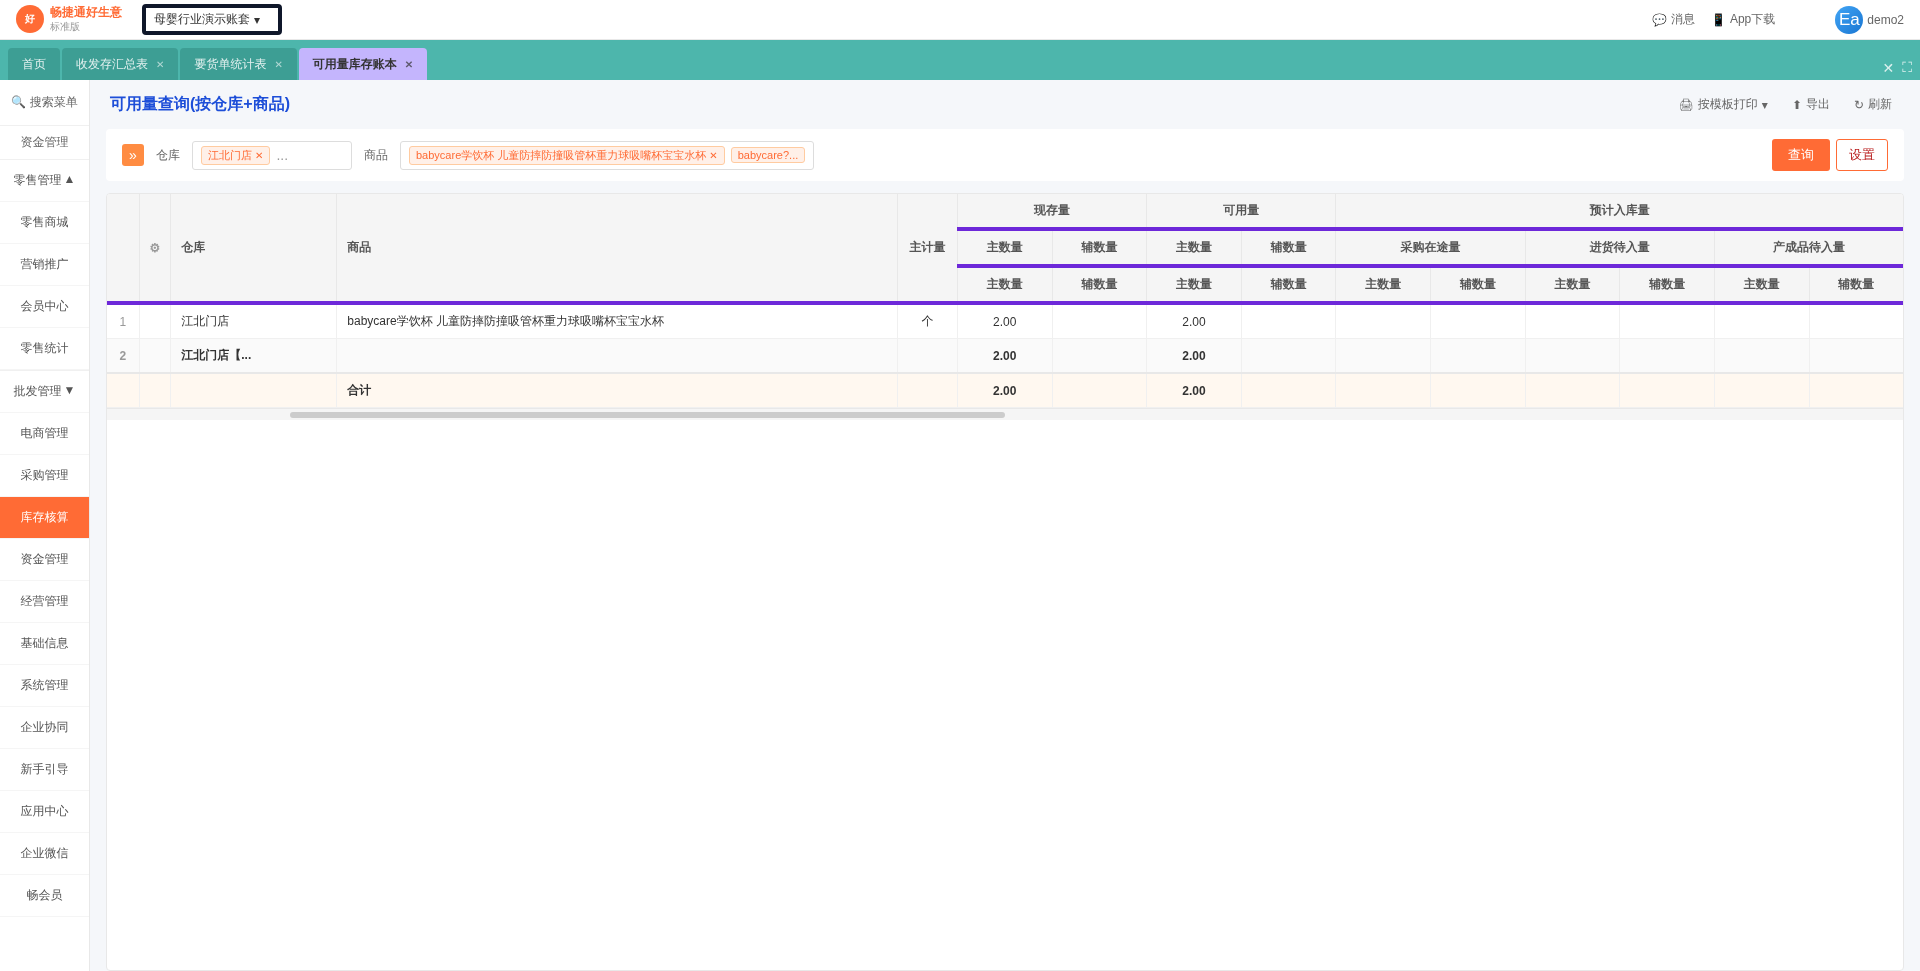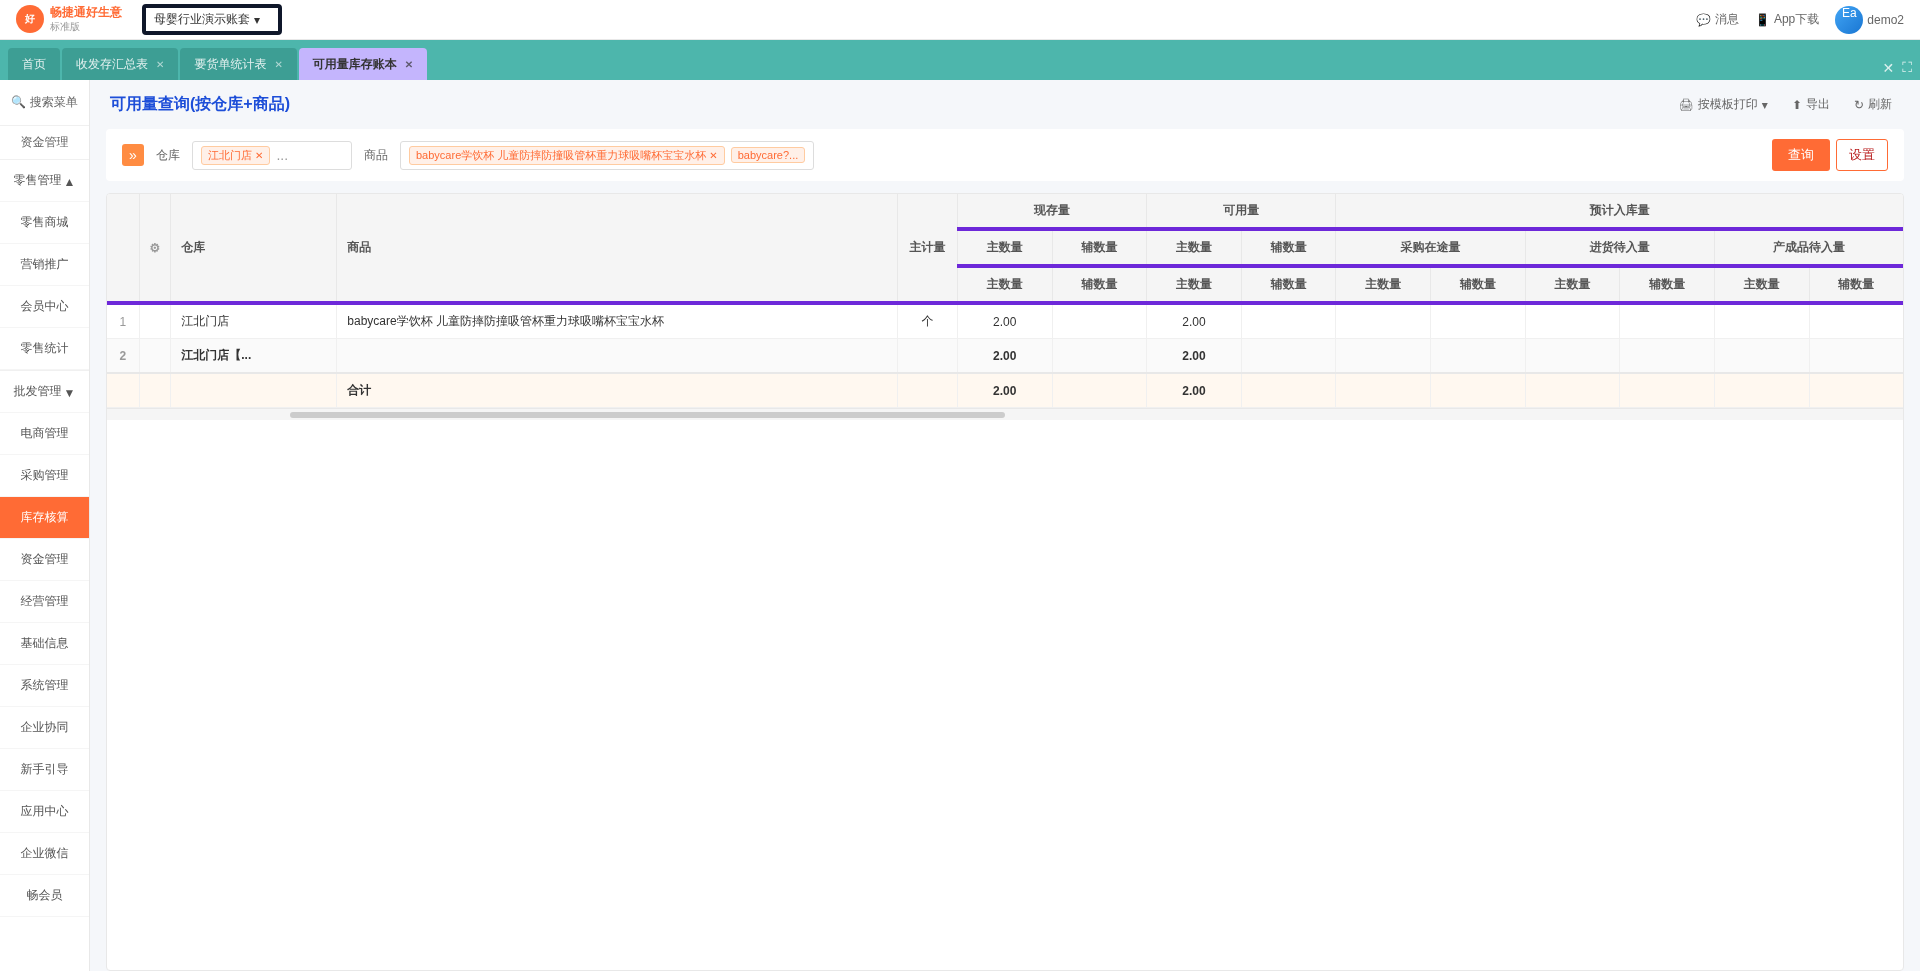"Ea" .avatar { align-items: flex-start -> center; font-size: 12px -> 17px; margin-left: none -> 44px }
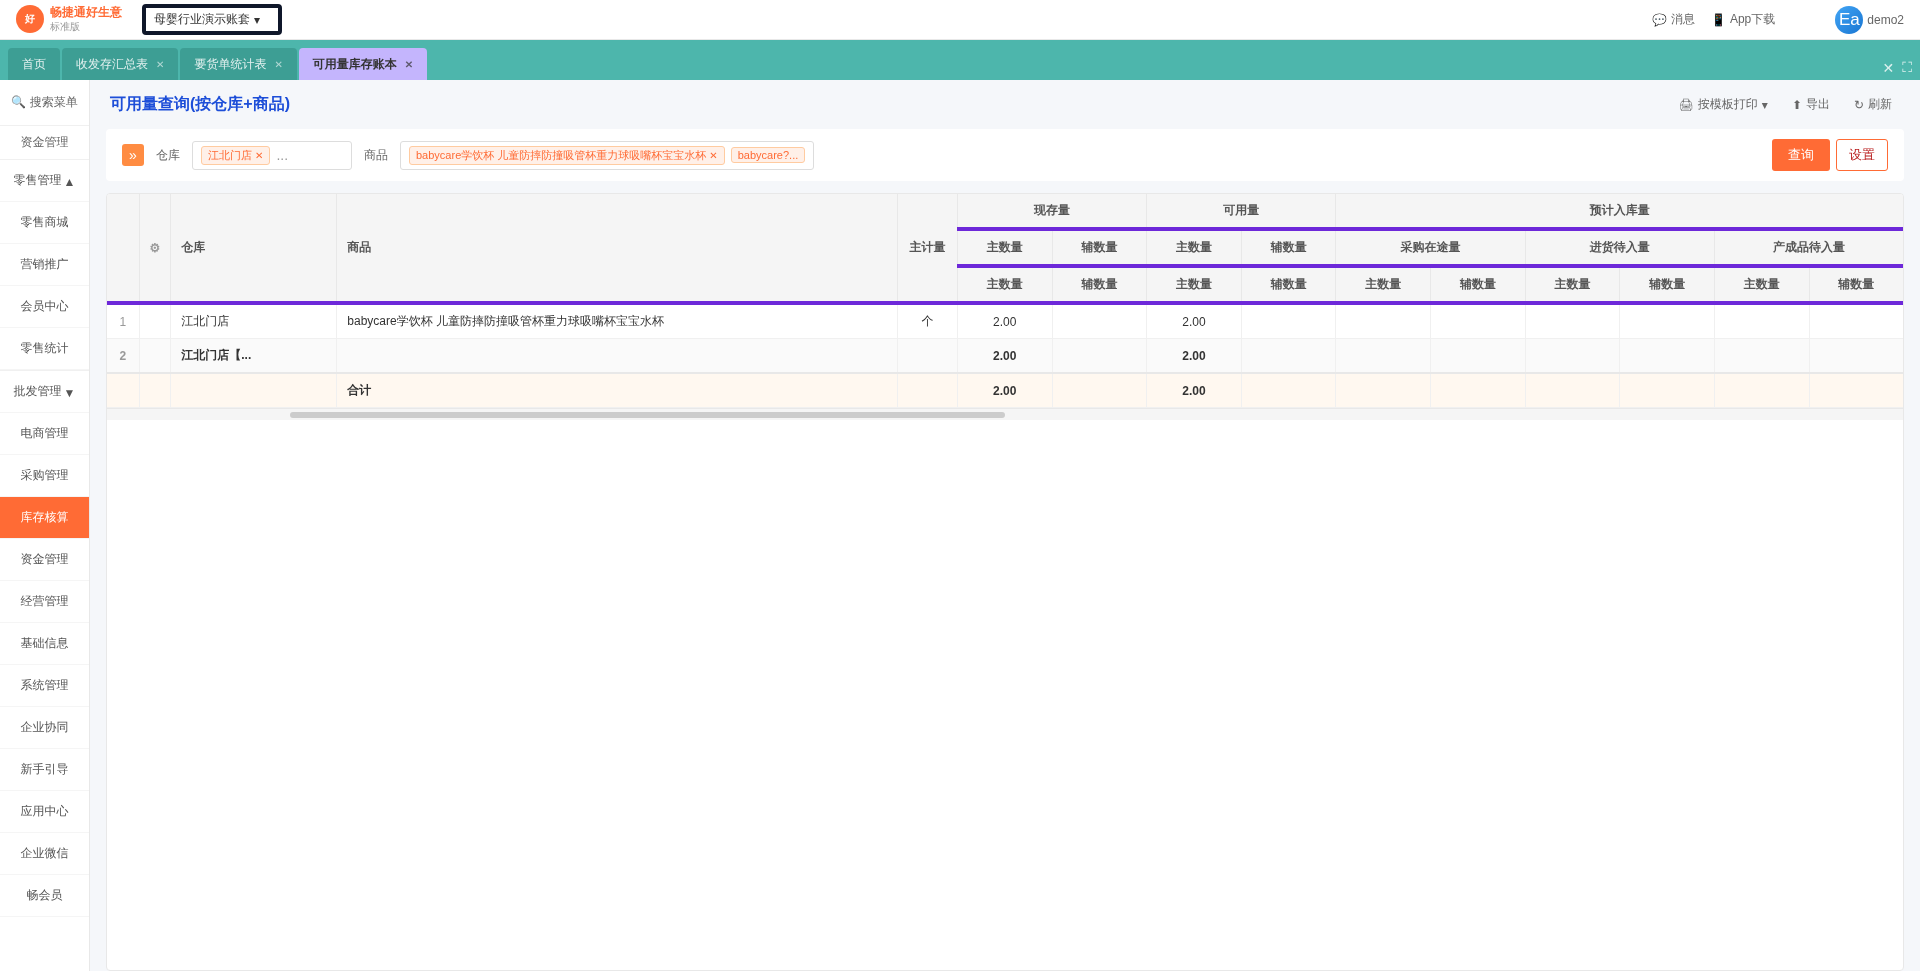"零售管理" .sidebar-item.has-arrow { align-items: flex-end -> flex-start }
